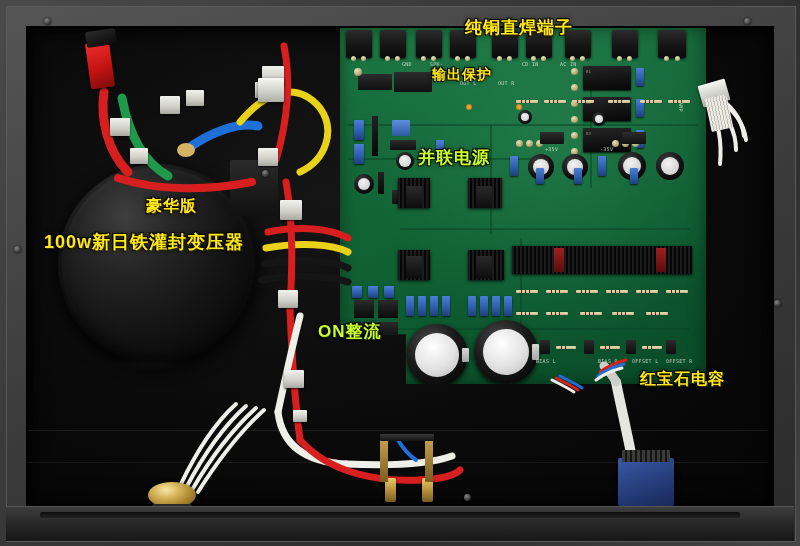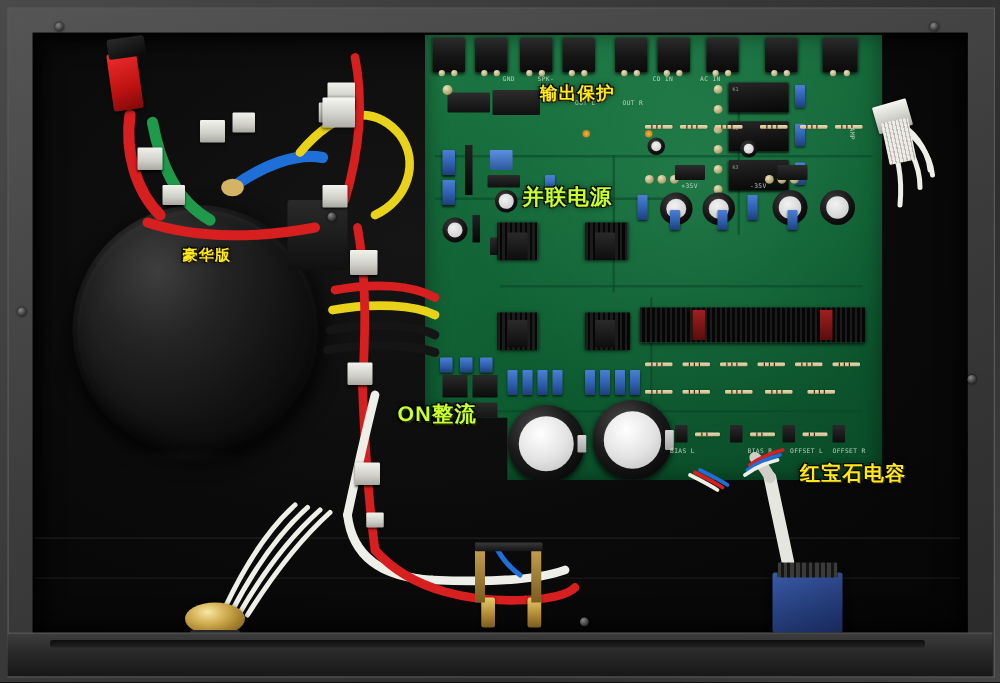"纯铜直焊端子" div.anno { html: none -> <div>纯铜直焊端子</div> }
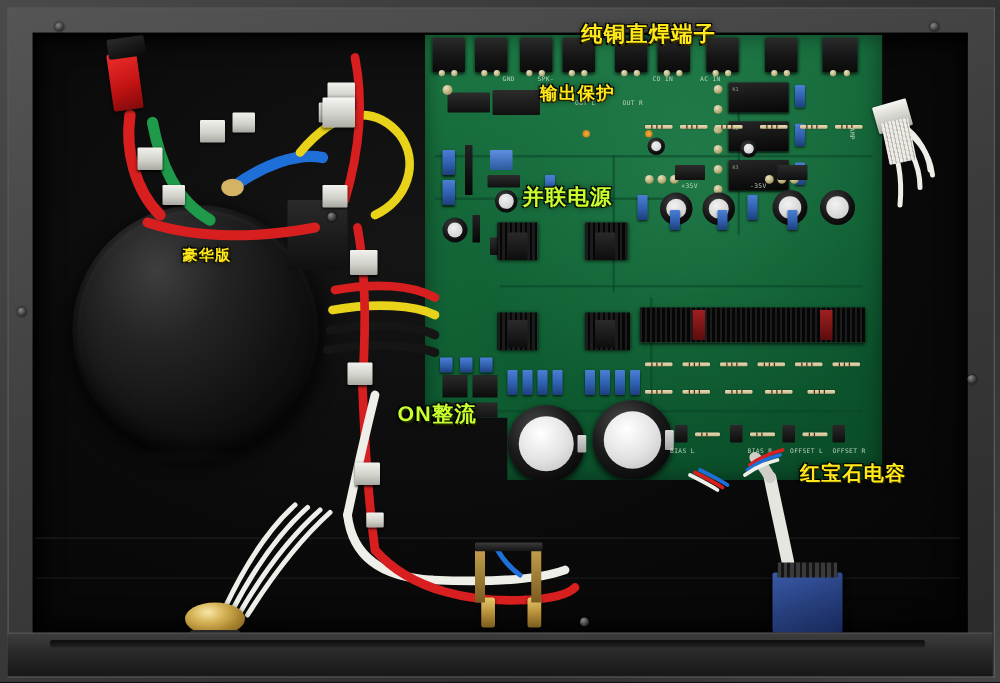"豪华版" div.anno { font-size: 12px -> 16px }
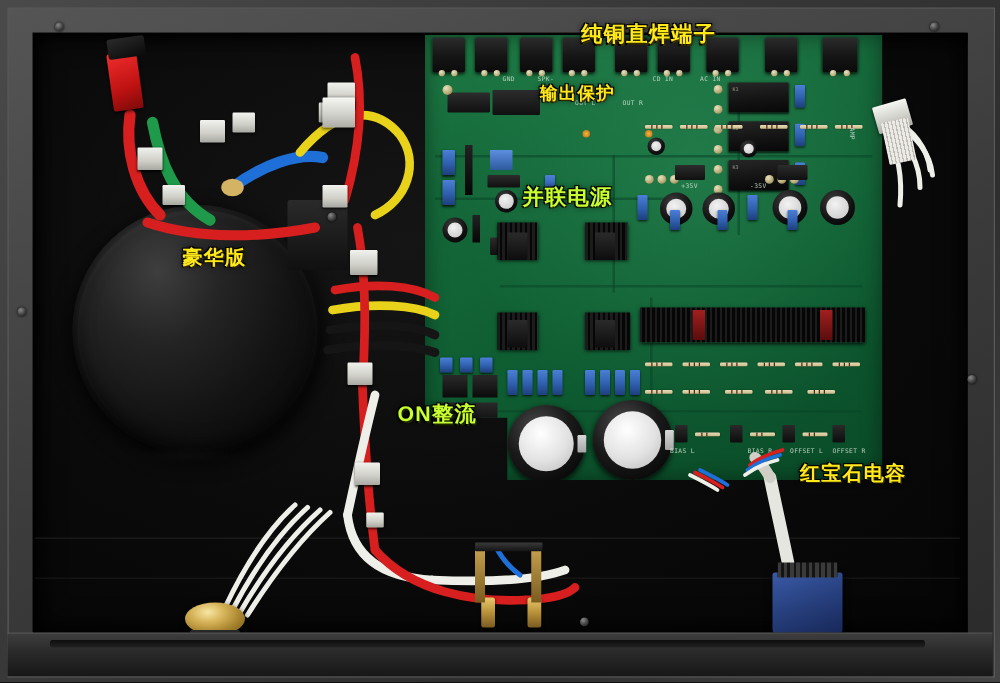"100w新日铁灌封变压器" div.anno { html: none -> <div>100w新日铁灌封变压器</div> }
